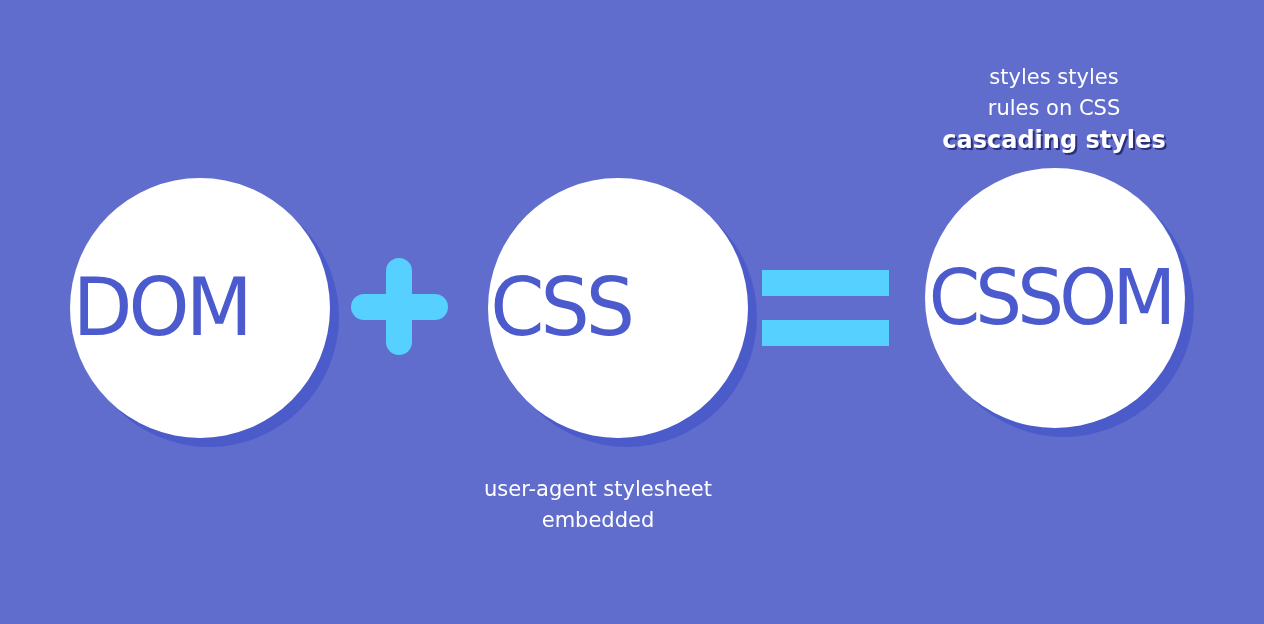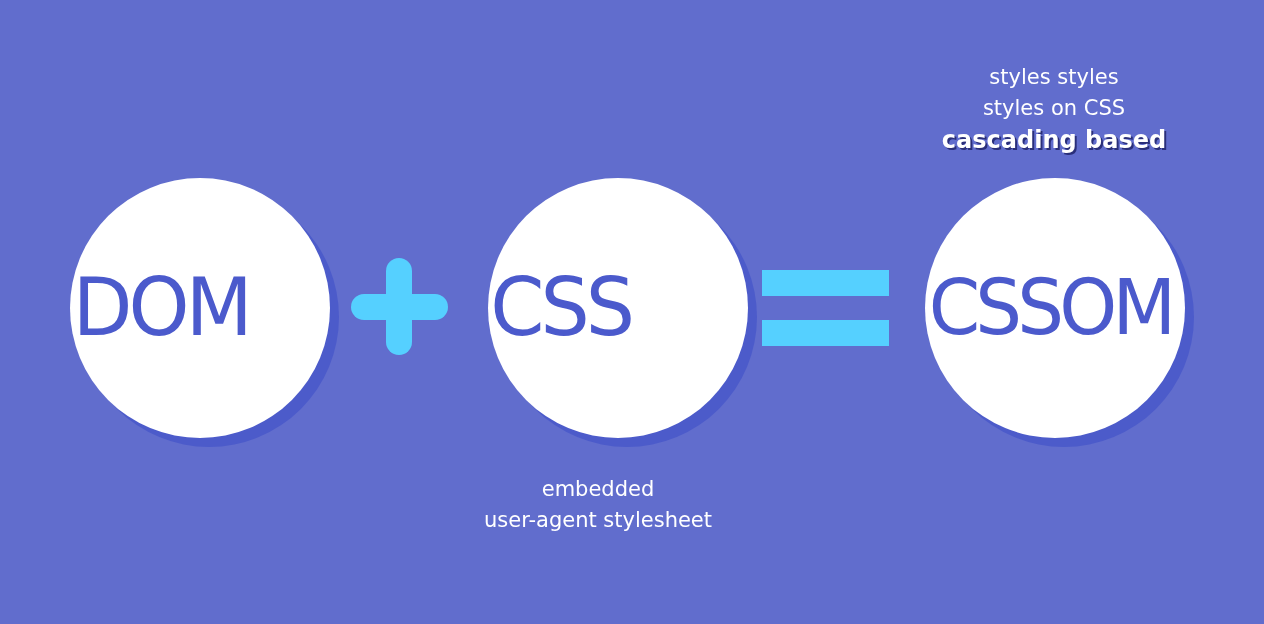"styles on CSS" span.line { text: styles -> rules }
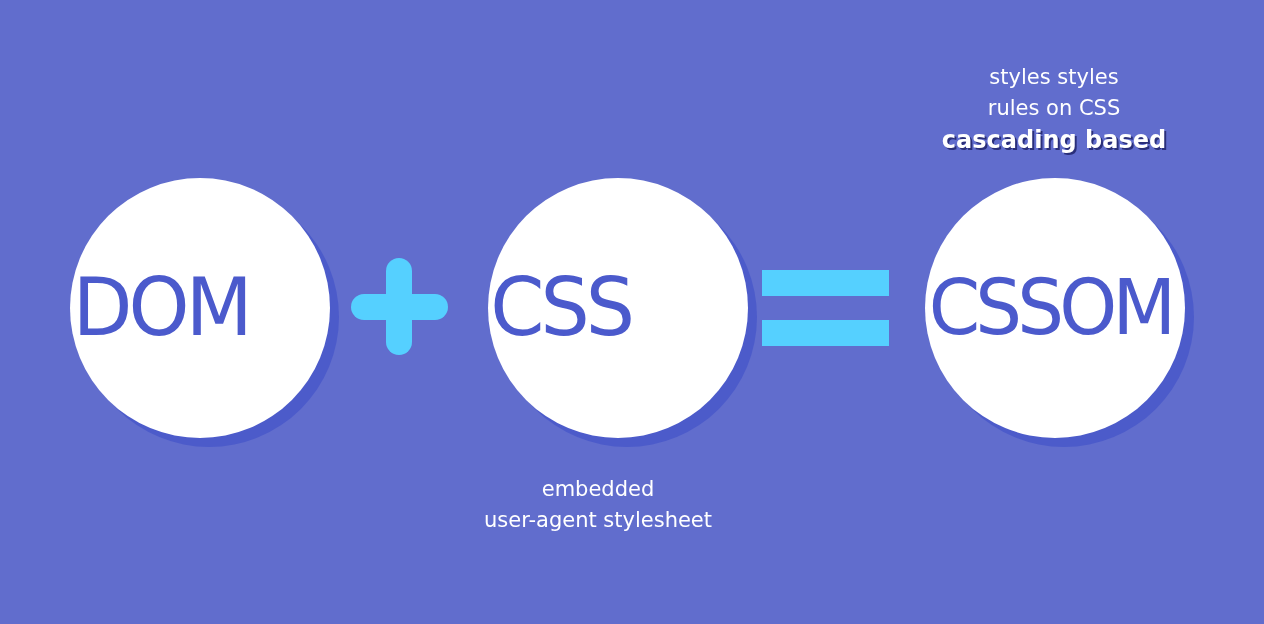"cascading based" span.emph { text: based -> styles }
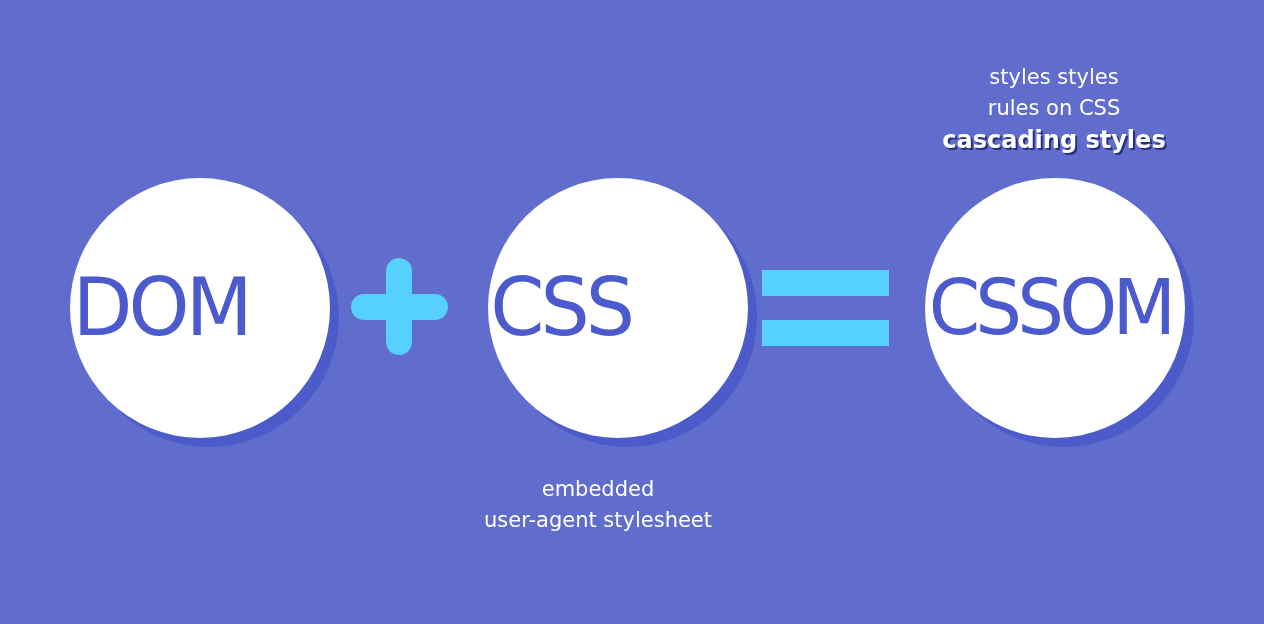"CSSOM" #circle-cssom { top: 178px -> 168px }
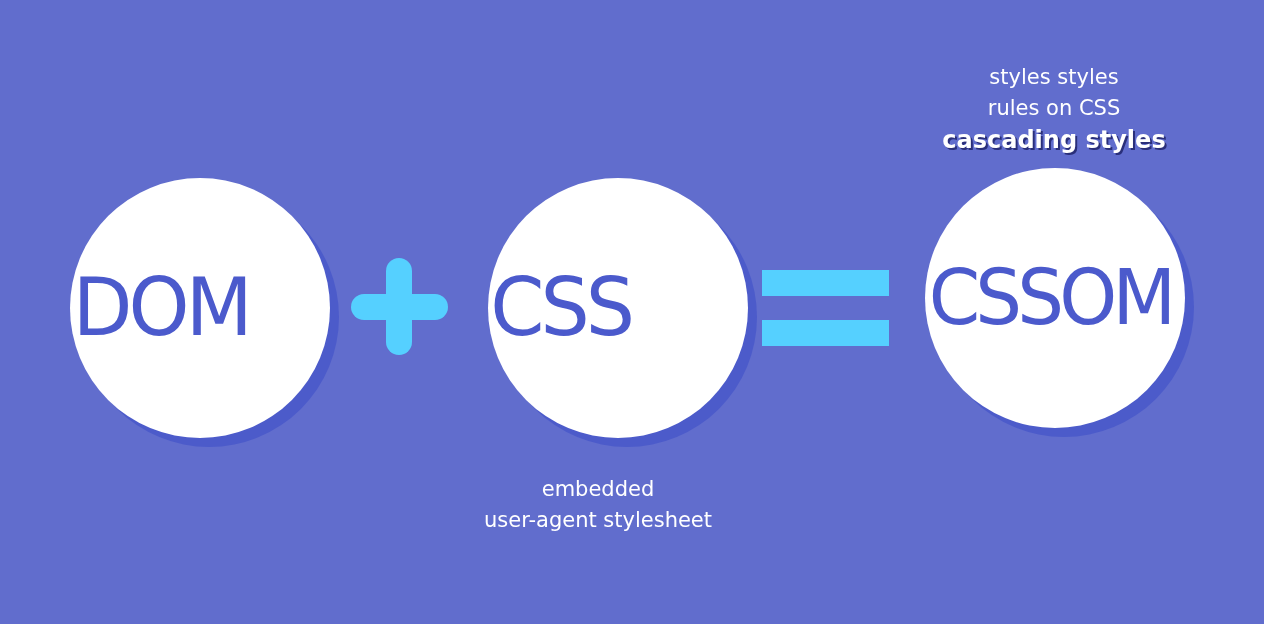"embedded" span.line { order: before "user-agent stylesheet" -> after "user-agent stylesheet" }
